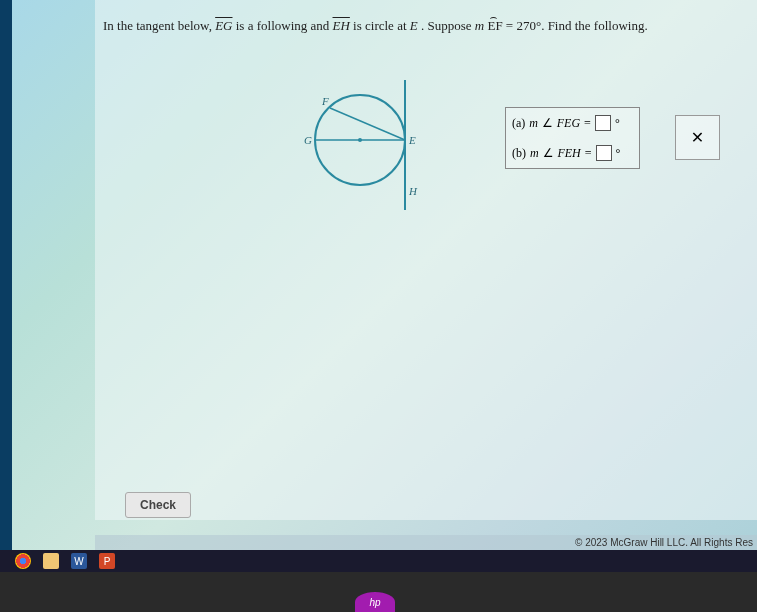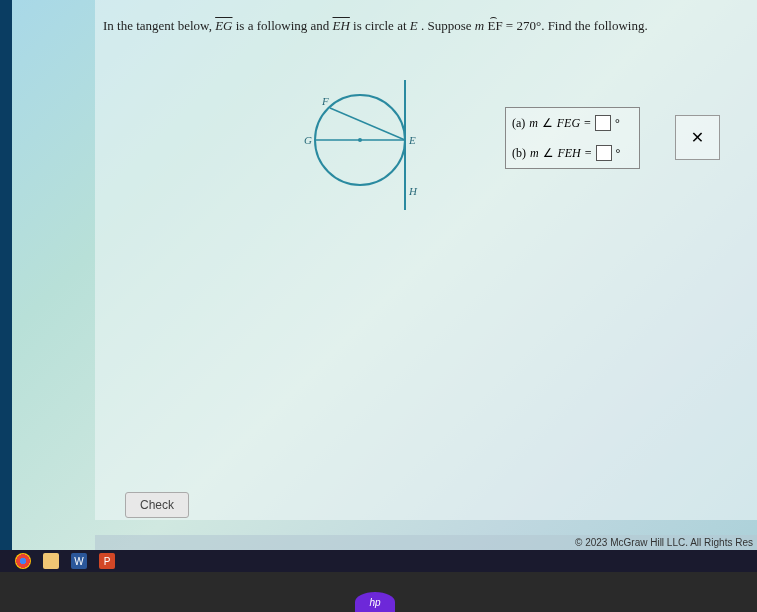"Check" .check-btn { font-weight: none -> bold }
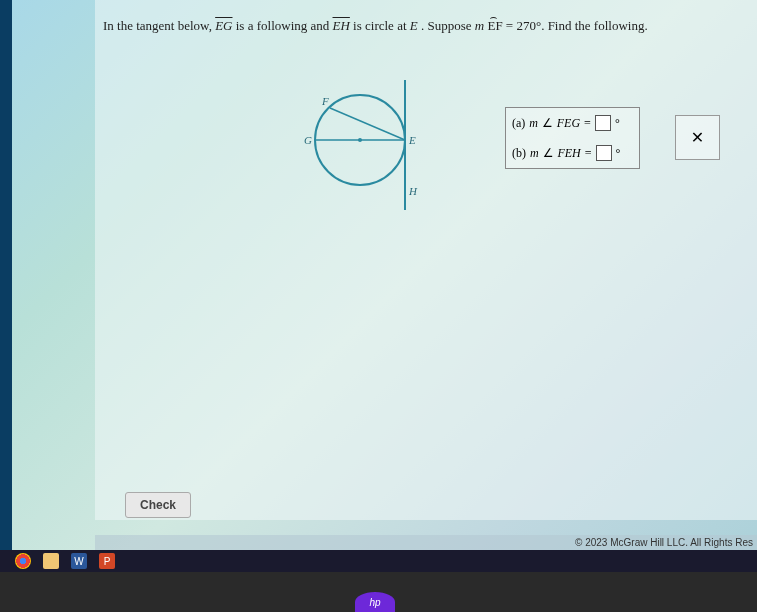"hp" .hp-logo { background: #6d28d9 -> #a21caf }
